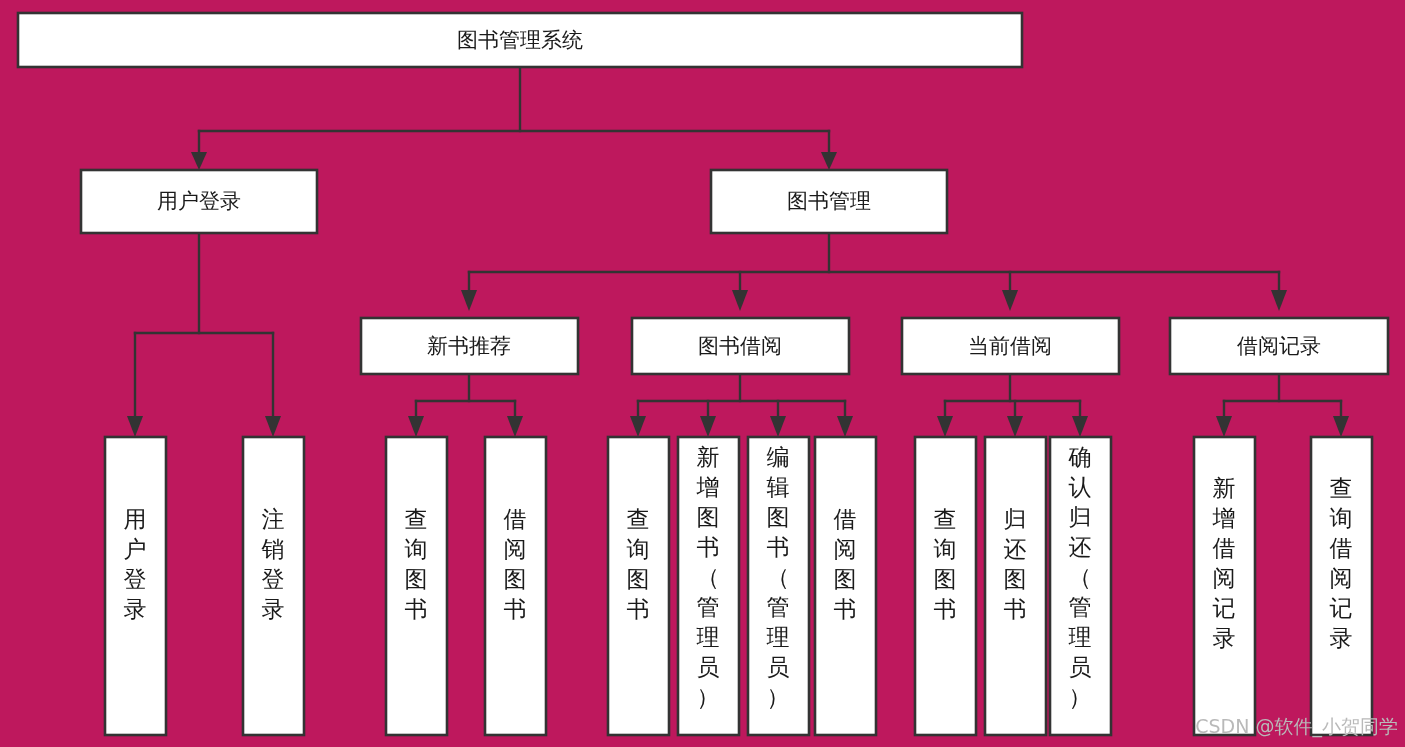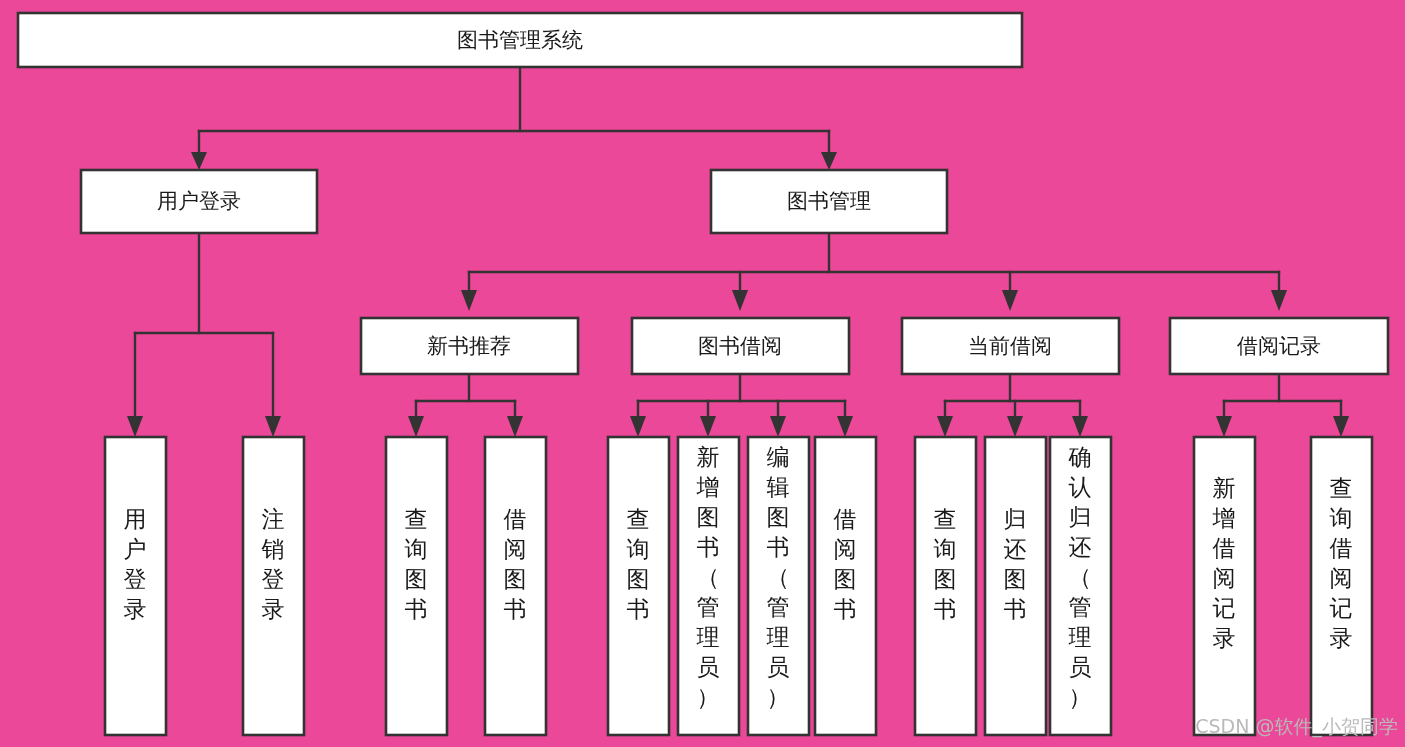"图书管理系统" #diagram-root { background: #ec4899 -> #be185d }
